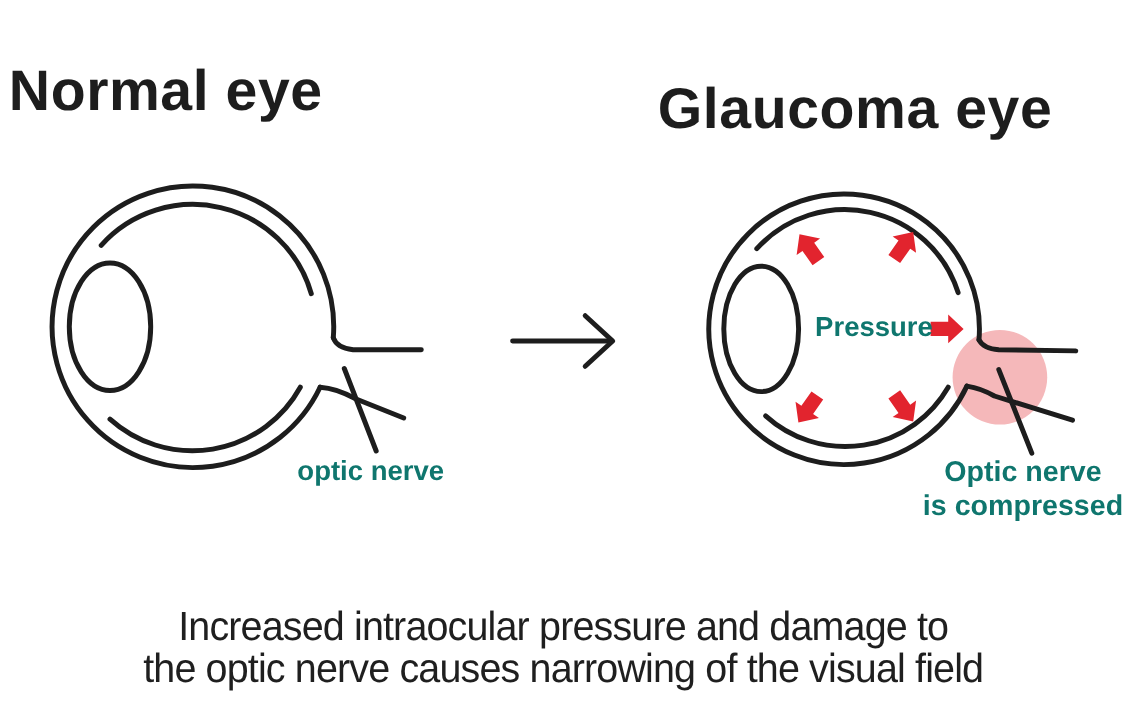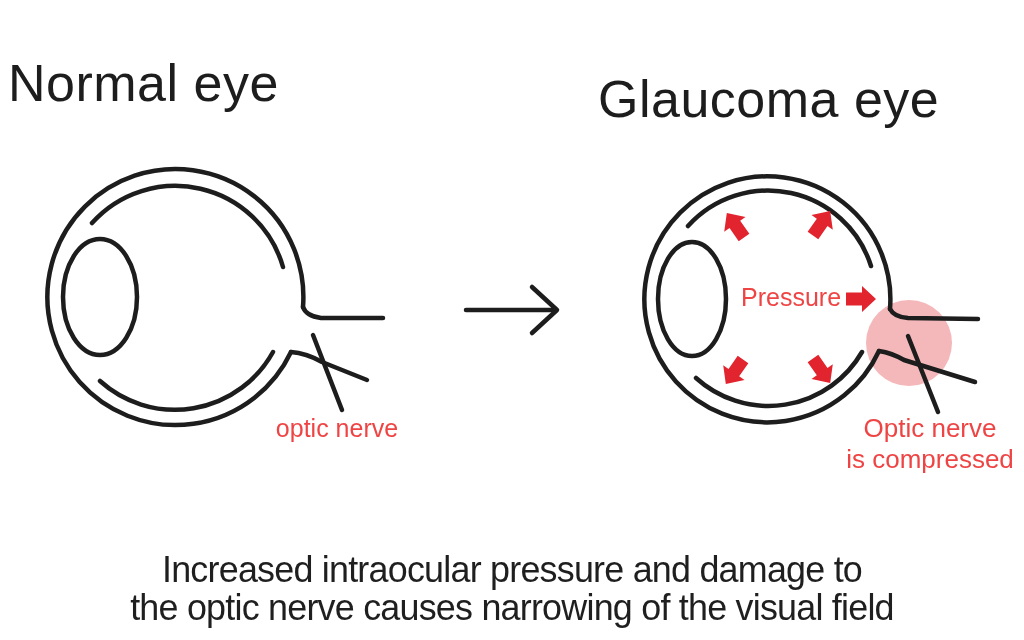"Normal eye" .title { font-weight: 400 -> 700 }
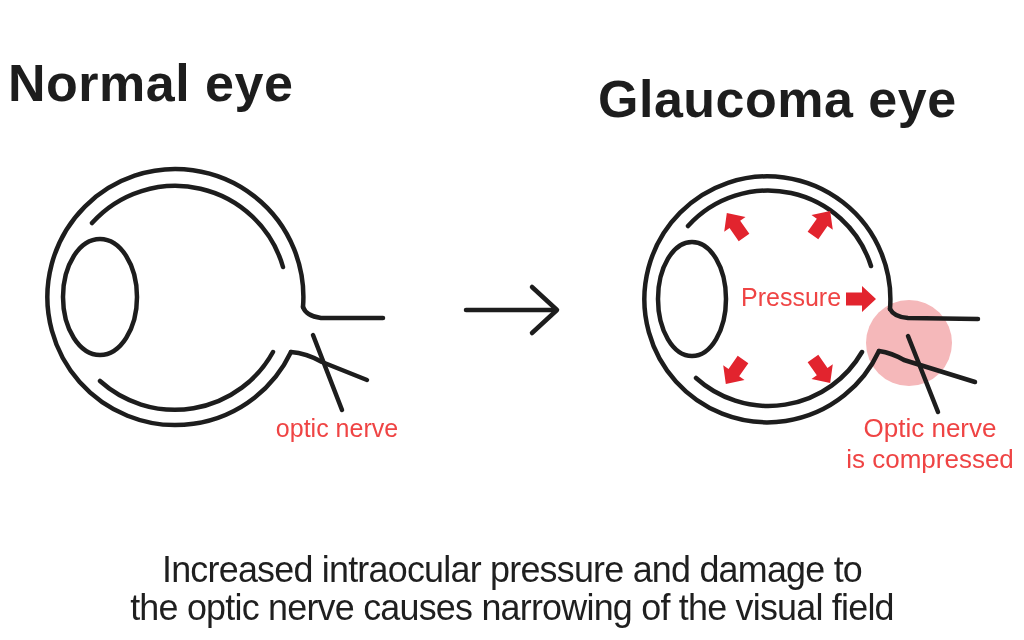"Pressure" .small-label { color: #ef4444 -> #0f766e; font-weight: 400 -> 700 }
